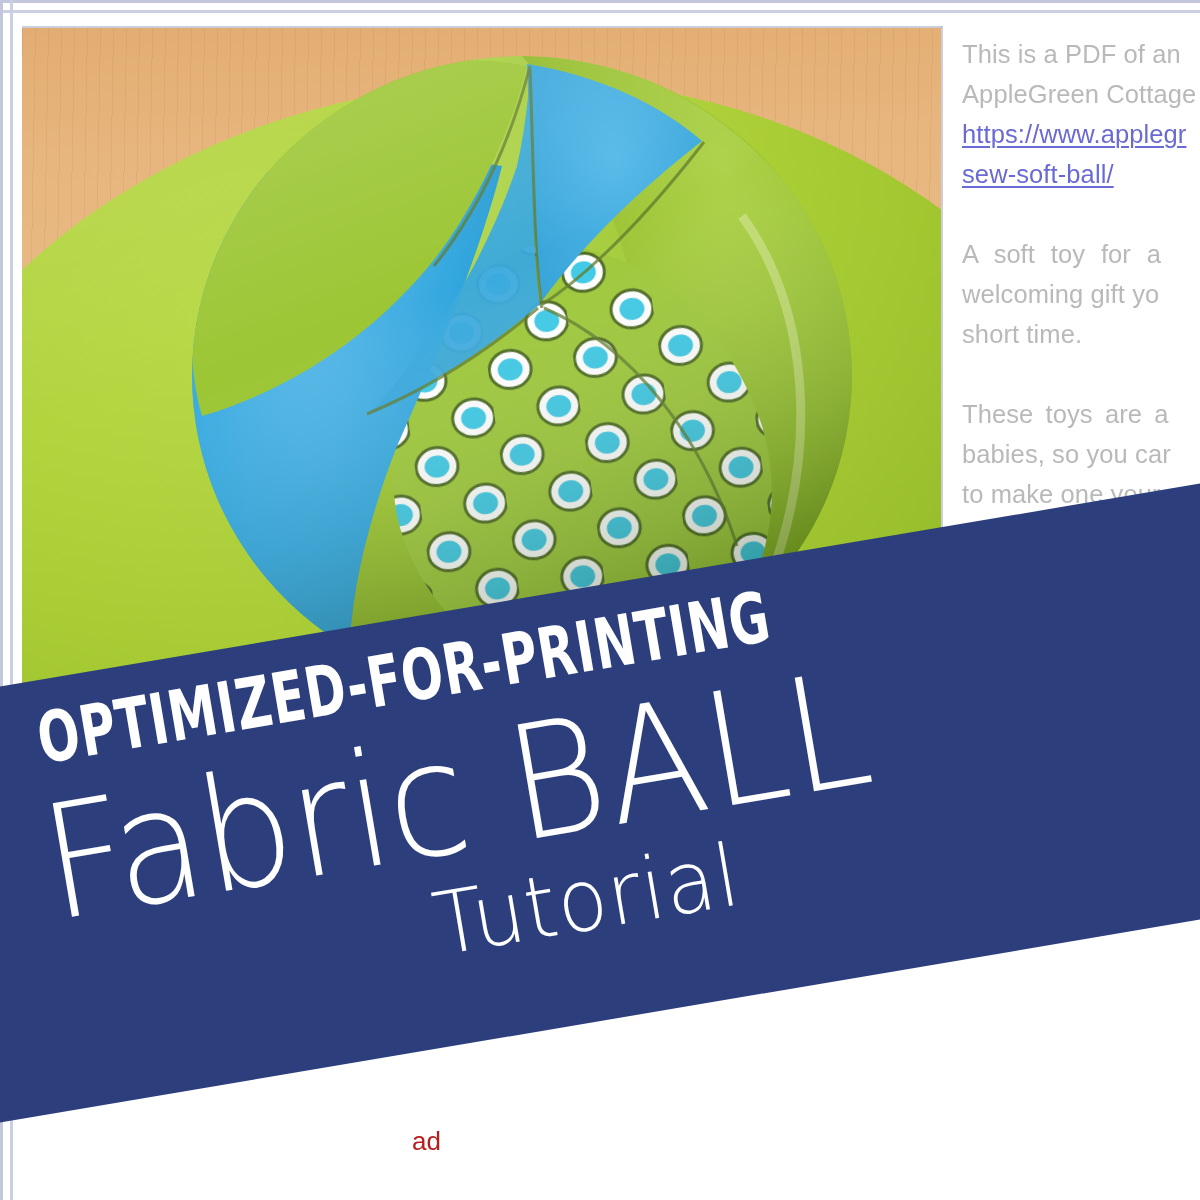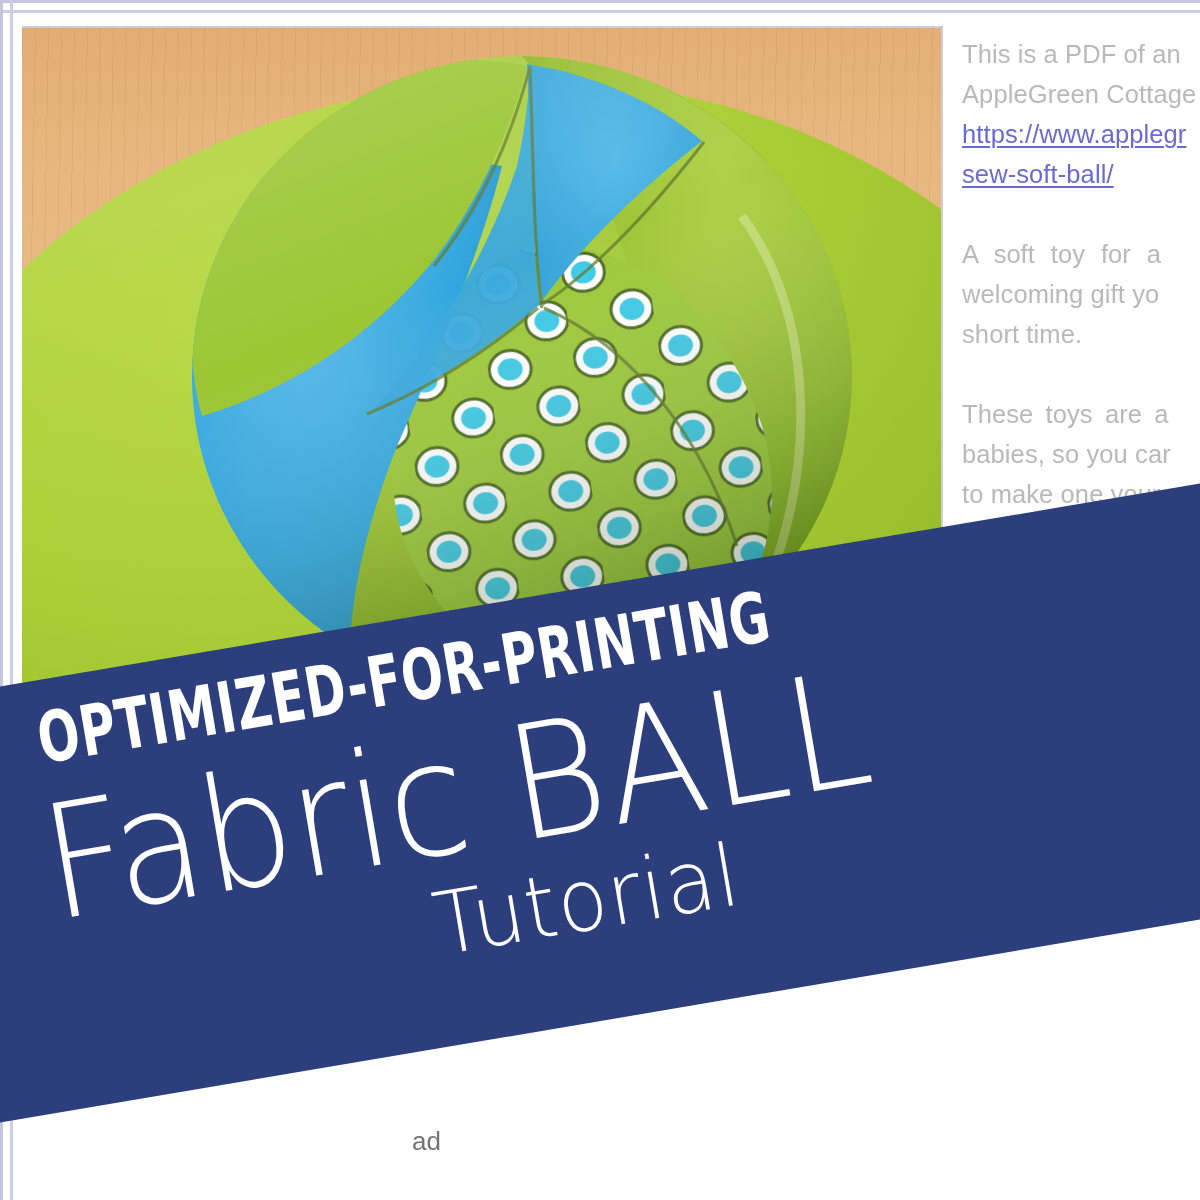"ad" .supplies { color: #737373 -> #b91c1c }
